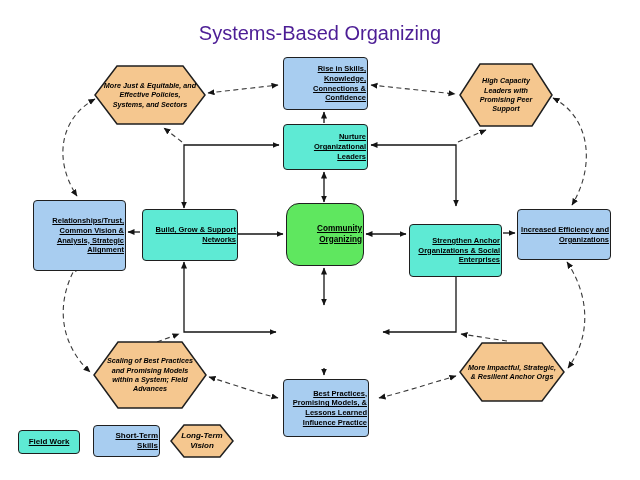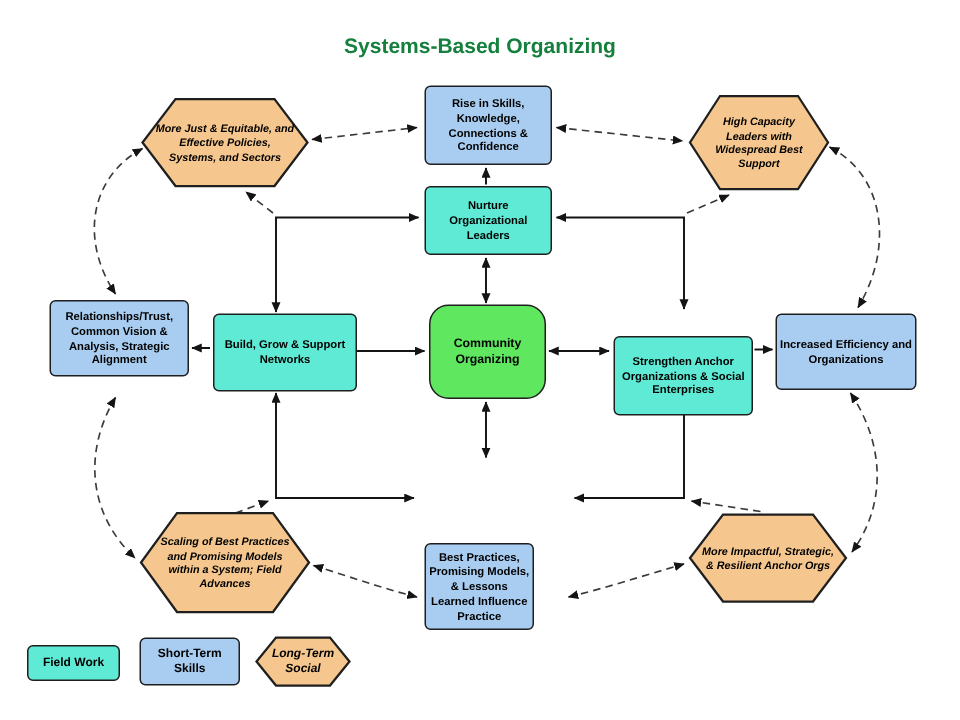"Systems-Based Organizing" .title { color: #15803d -> #4c1d95; font-size: 14px -> 20px; font-weight: bold -> normal }
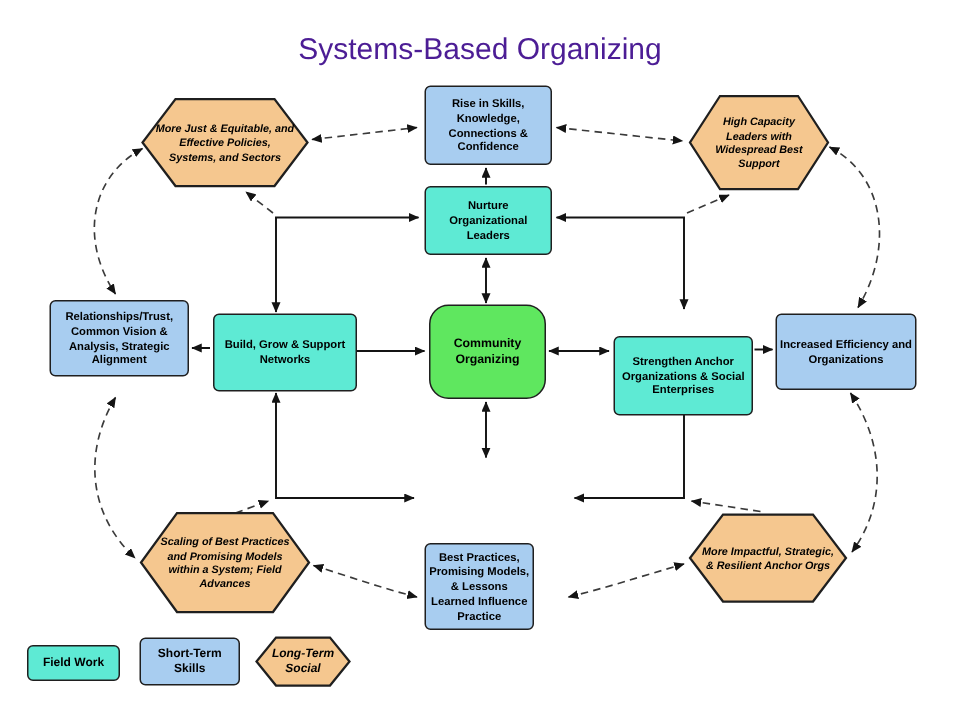"Rise in Skills, Knowledge, Connections" .node { text-align: center -> right; text-decoration: none -> underline }
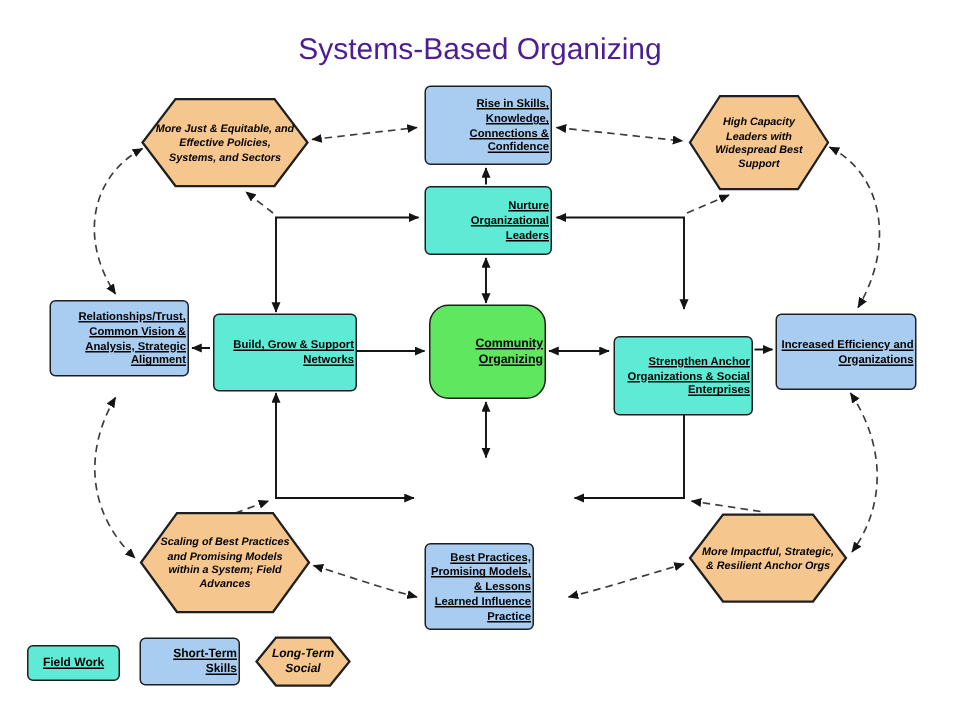"High Capacity Leaders with Widespread" div.hexlabel { text: Widespread Best -> Promising Peer }
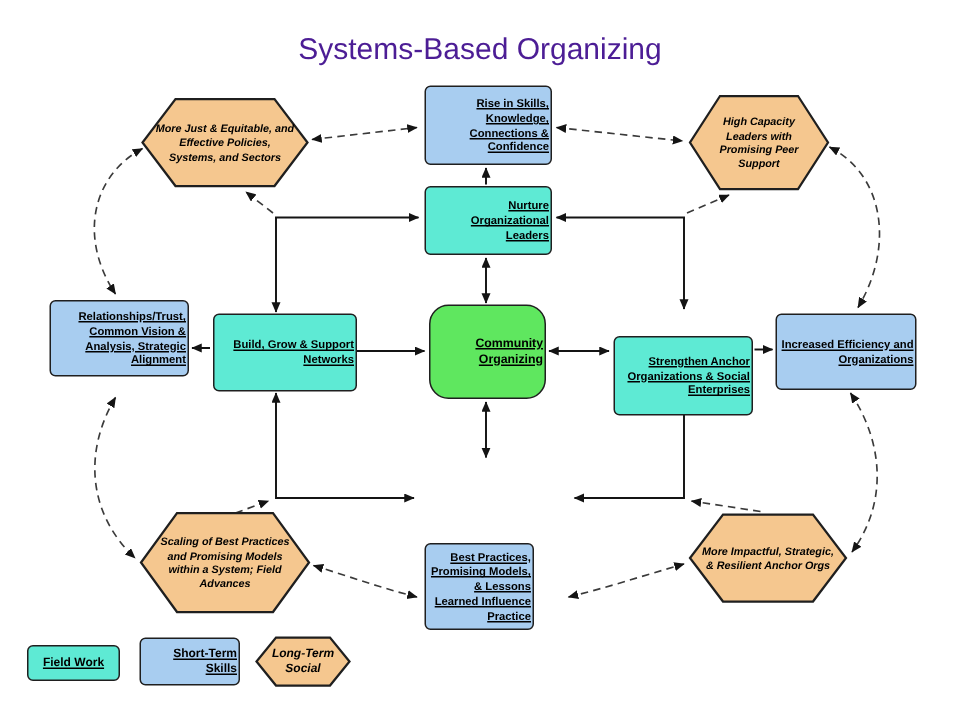"Relationships/Trust, Common Vision &" div.node { height: 51px -> 71px }
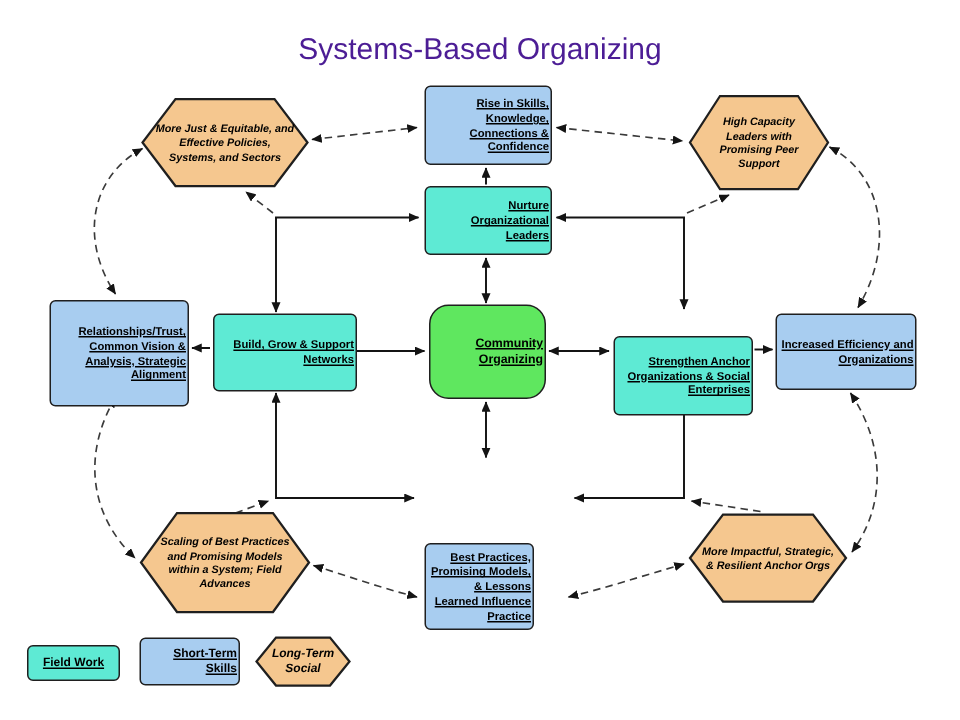"Best Practices, Promising Models, &" div.node { top: 362px -> 379px; width: 73px -> 86px }
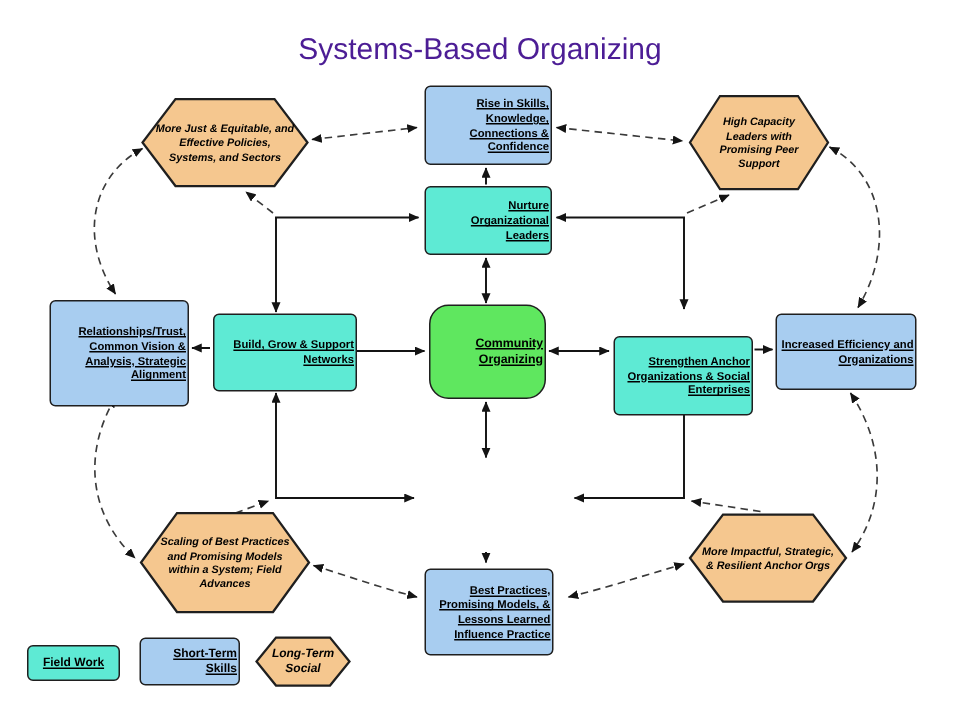"Long-Term Social" div.hexlabel { text: Social -> Vision }
